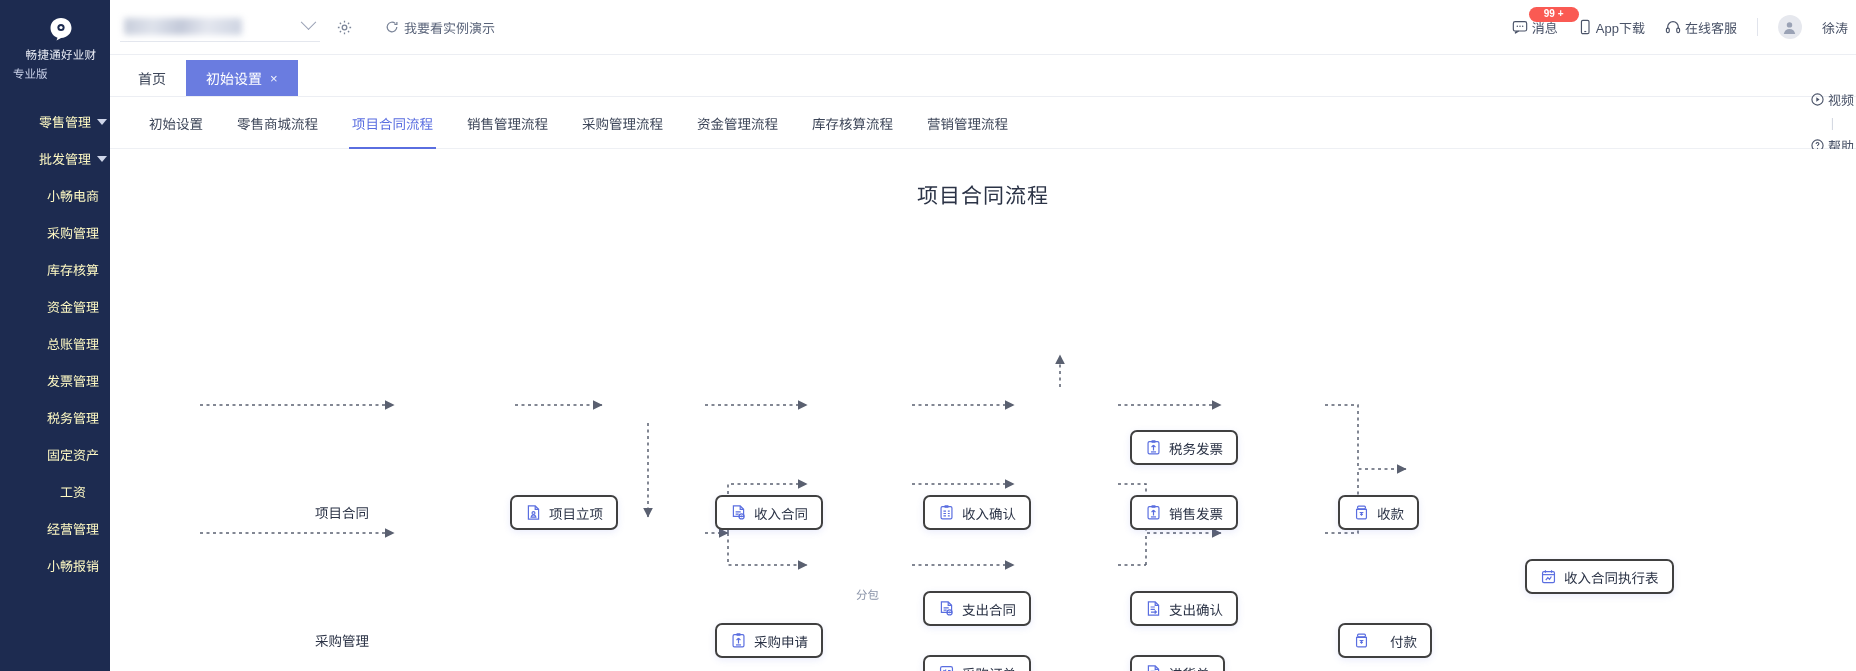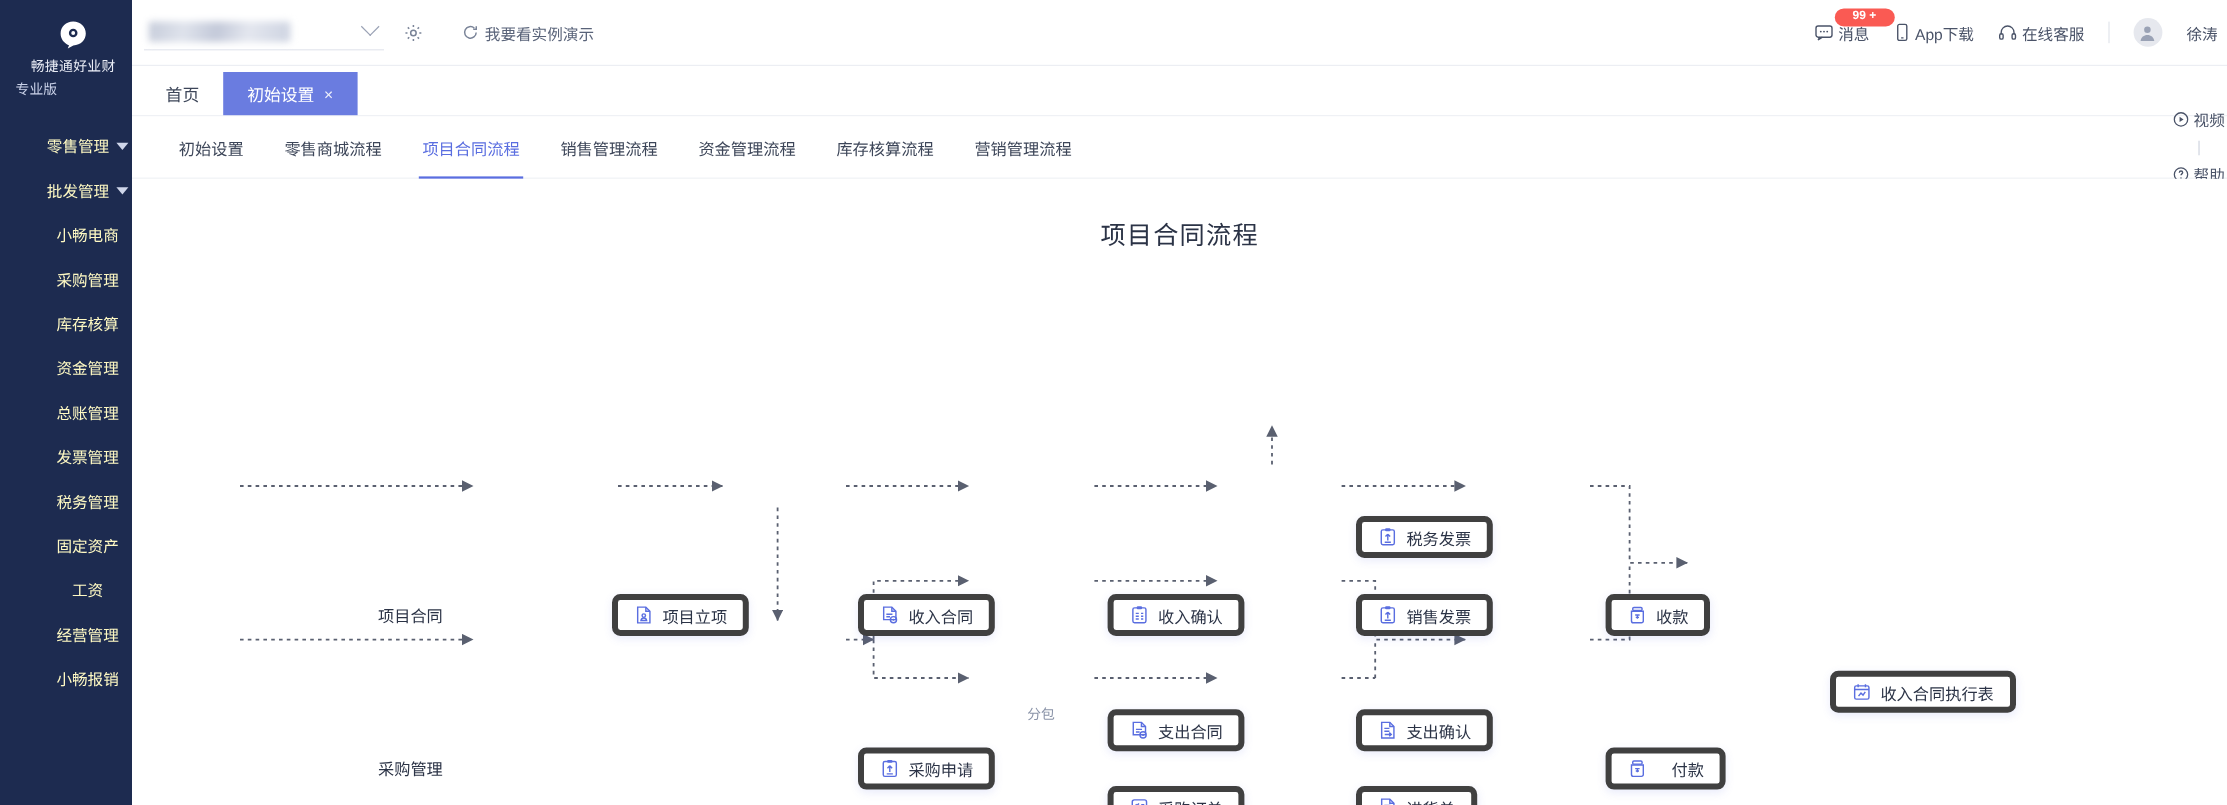"采购管理流程" div.sn { html: none -> <div> <span>采购管理流程</span> </div> }
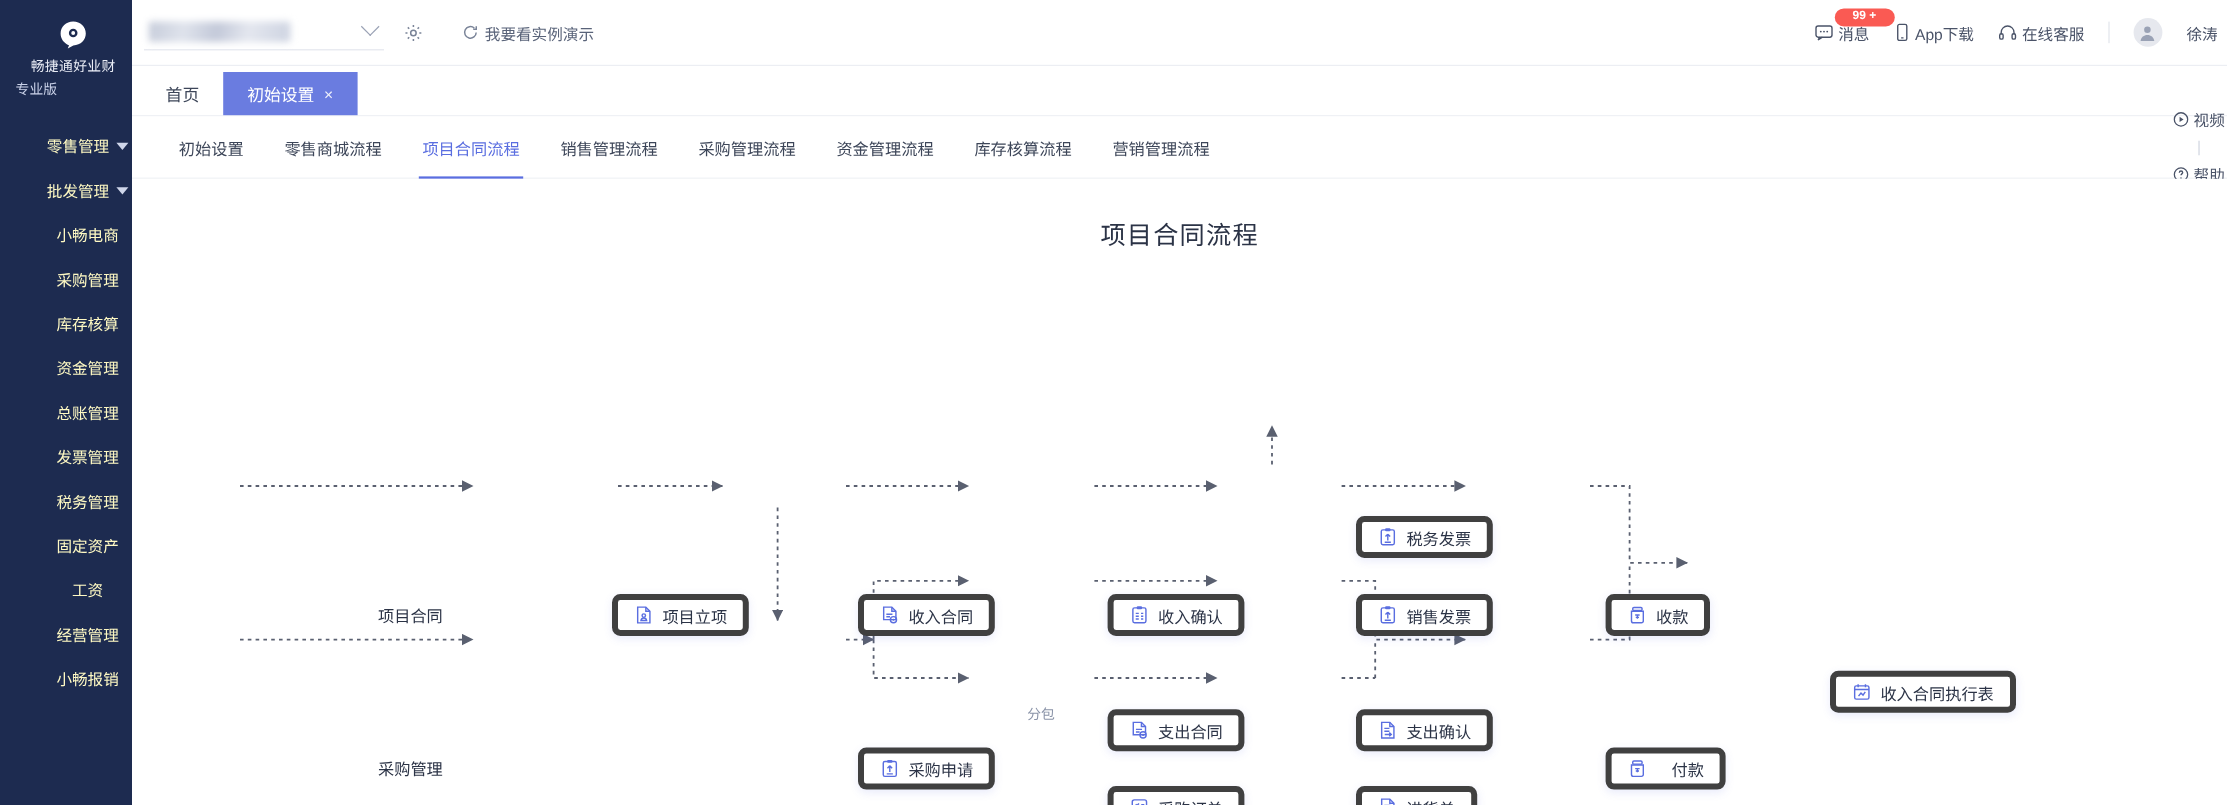"税务发票" .node { border: 5px solid #404040 -> 2px solid #404040 }
